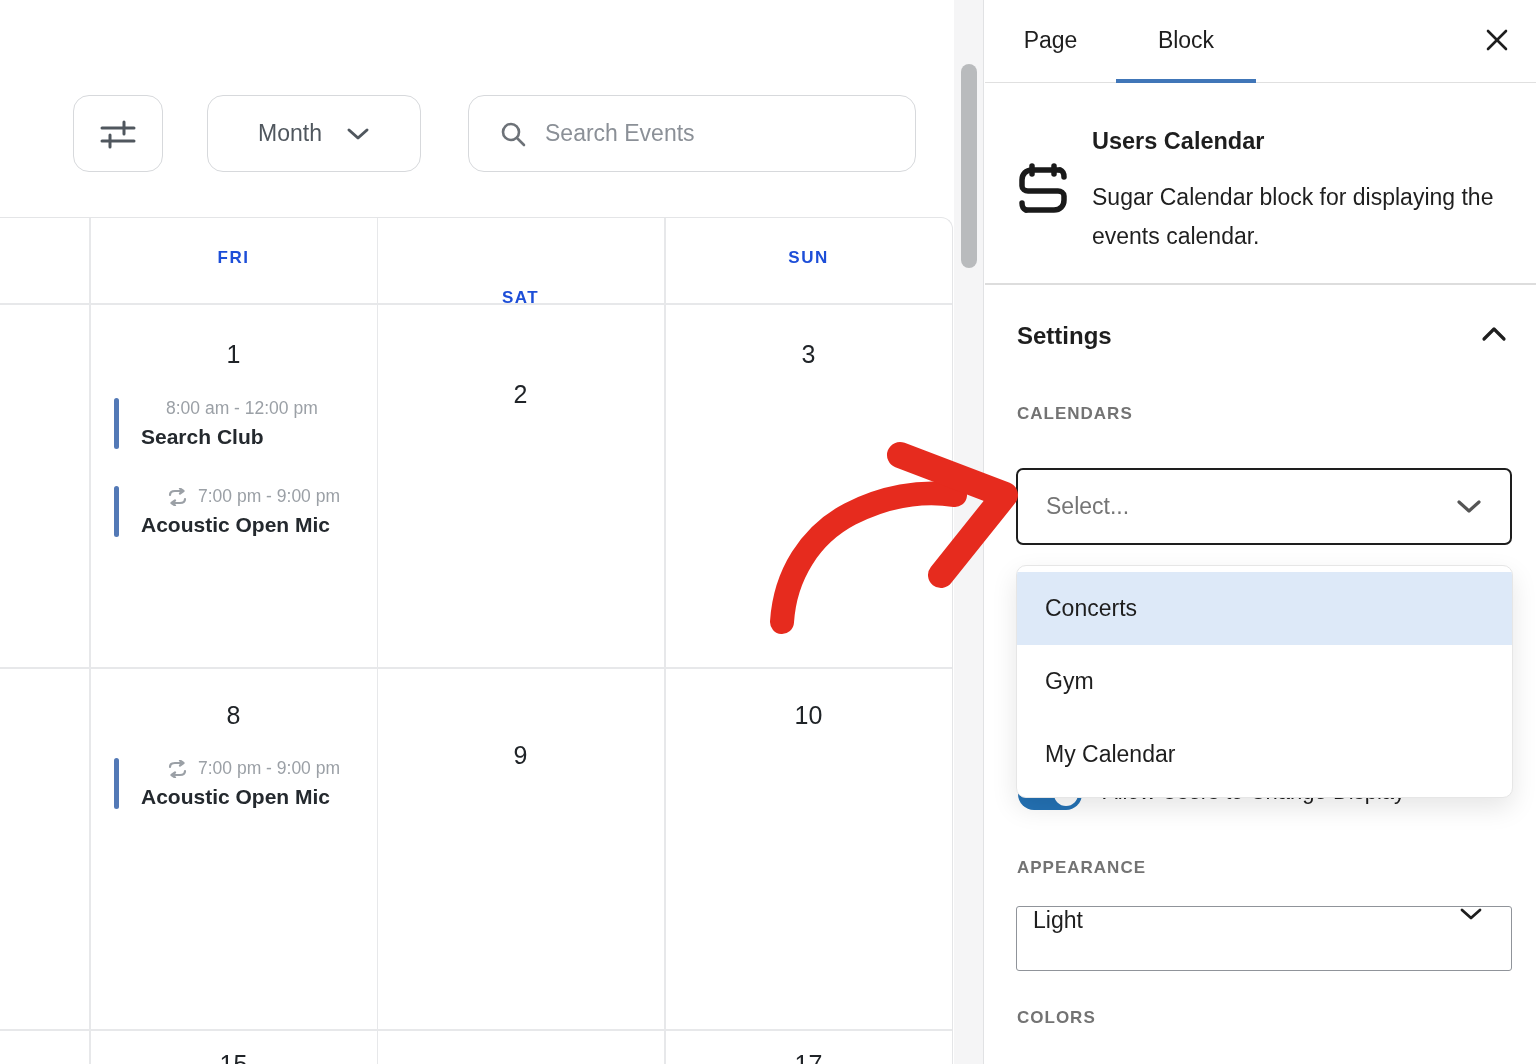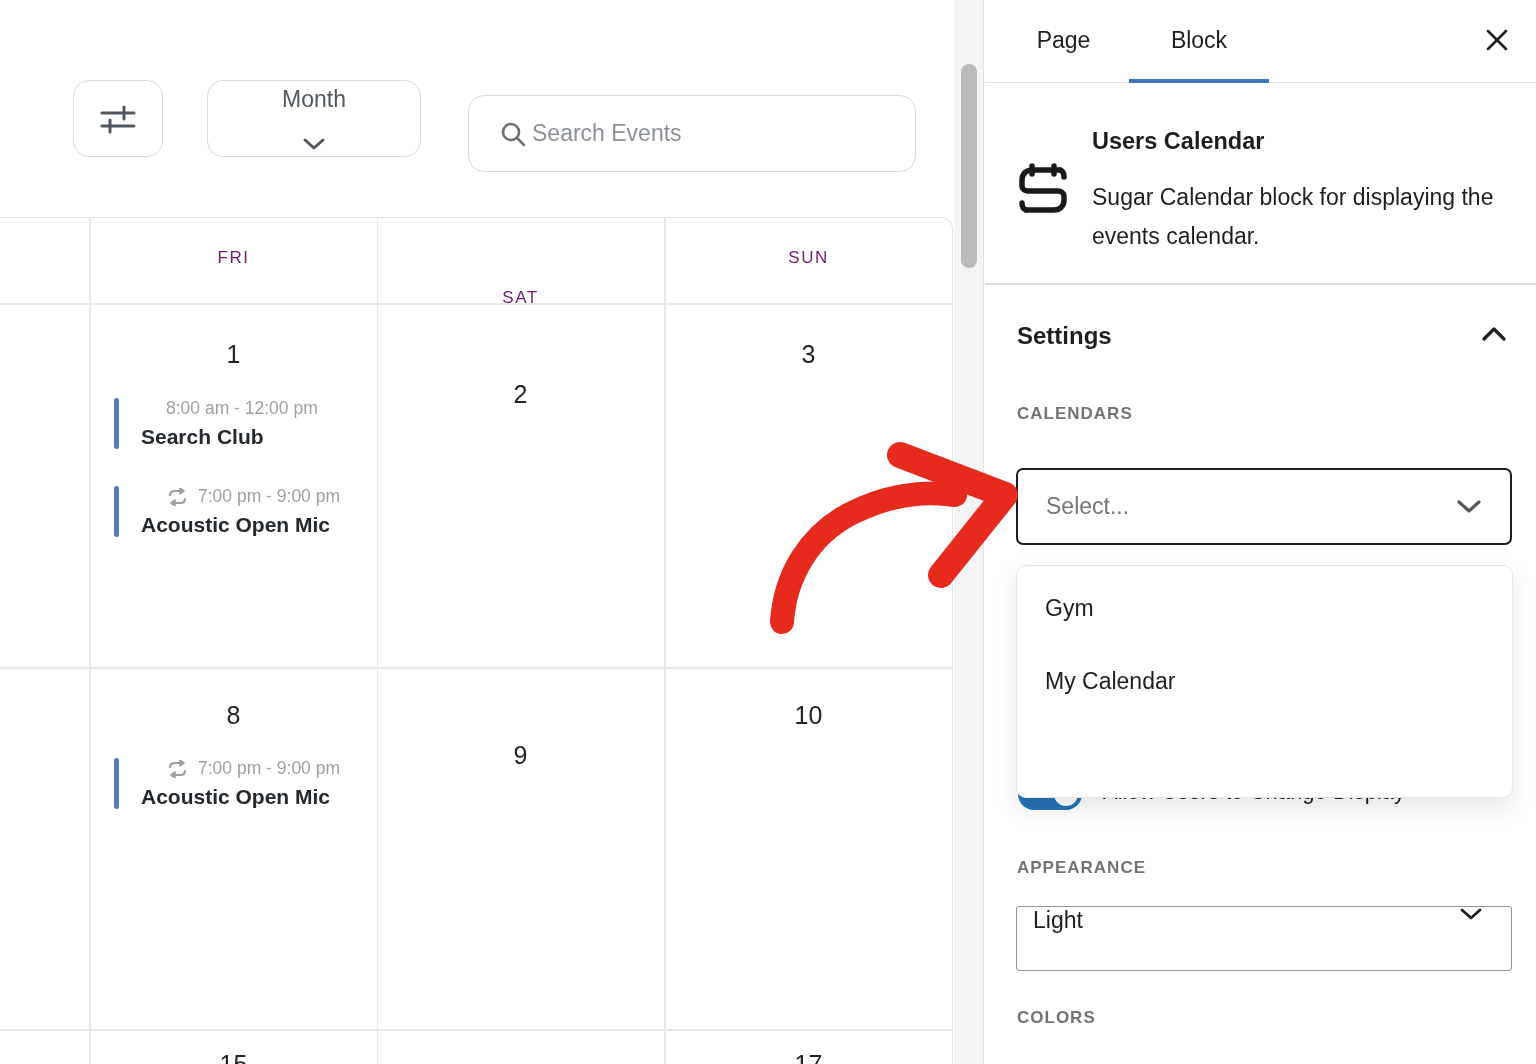"Page" .tab { margin-left: 13px -> none }
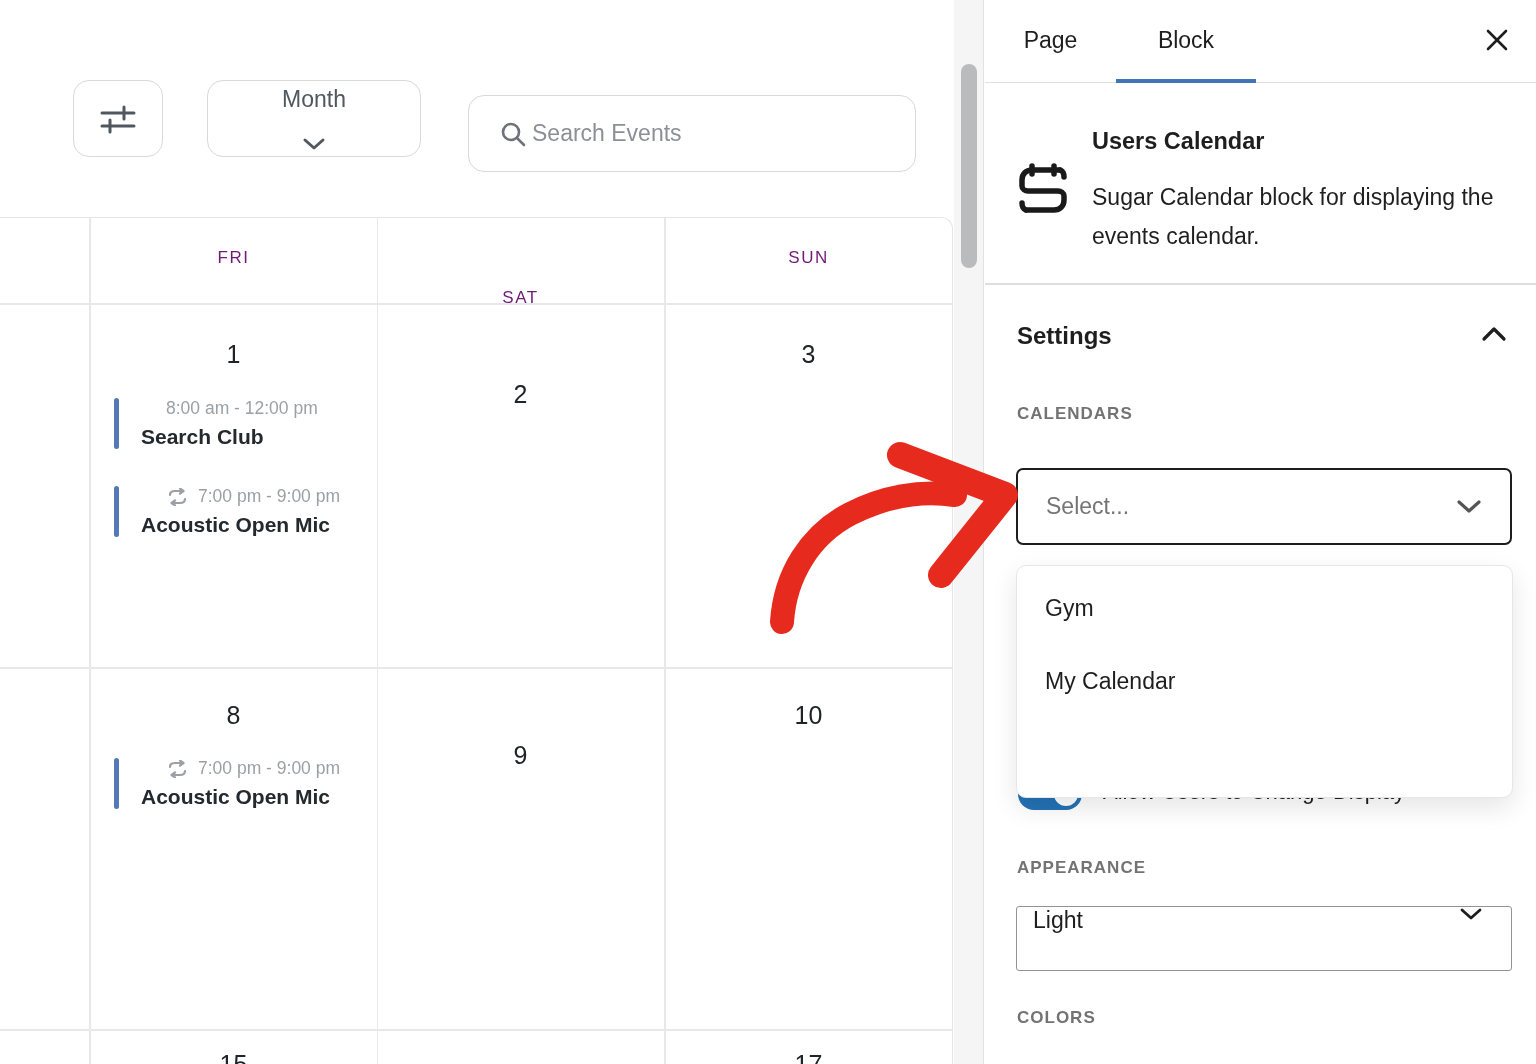"Month" .tb-btn { flex-direction: column -> none; top: 80px -> 95px }
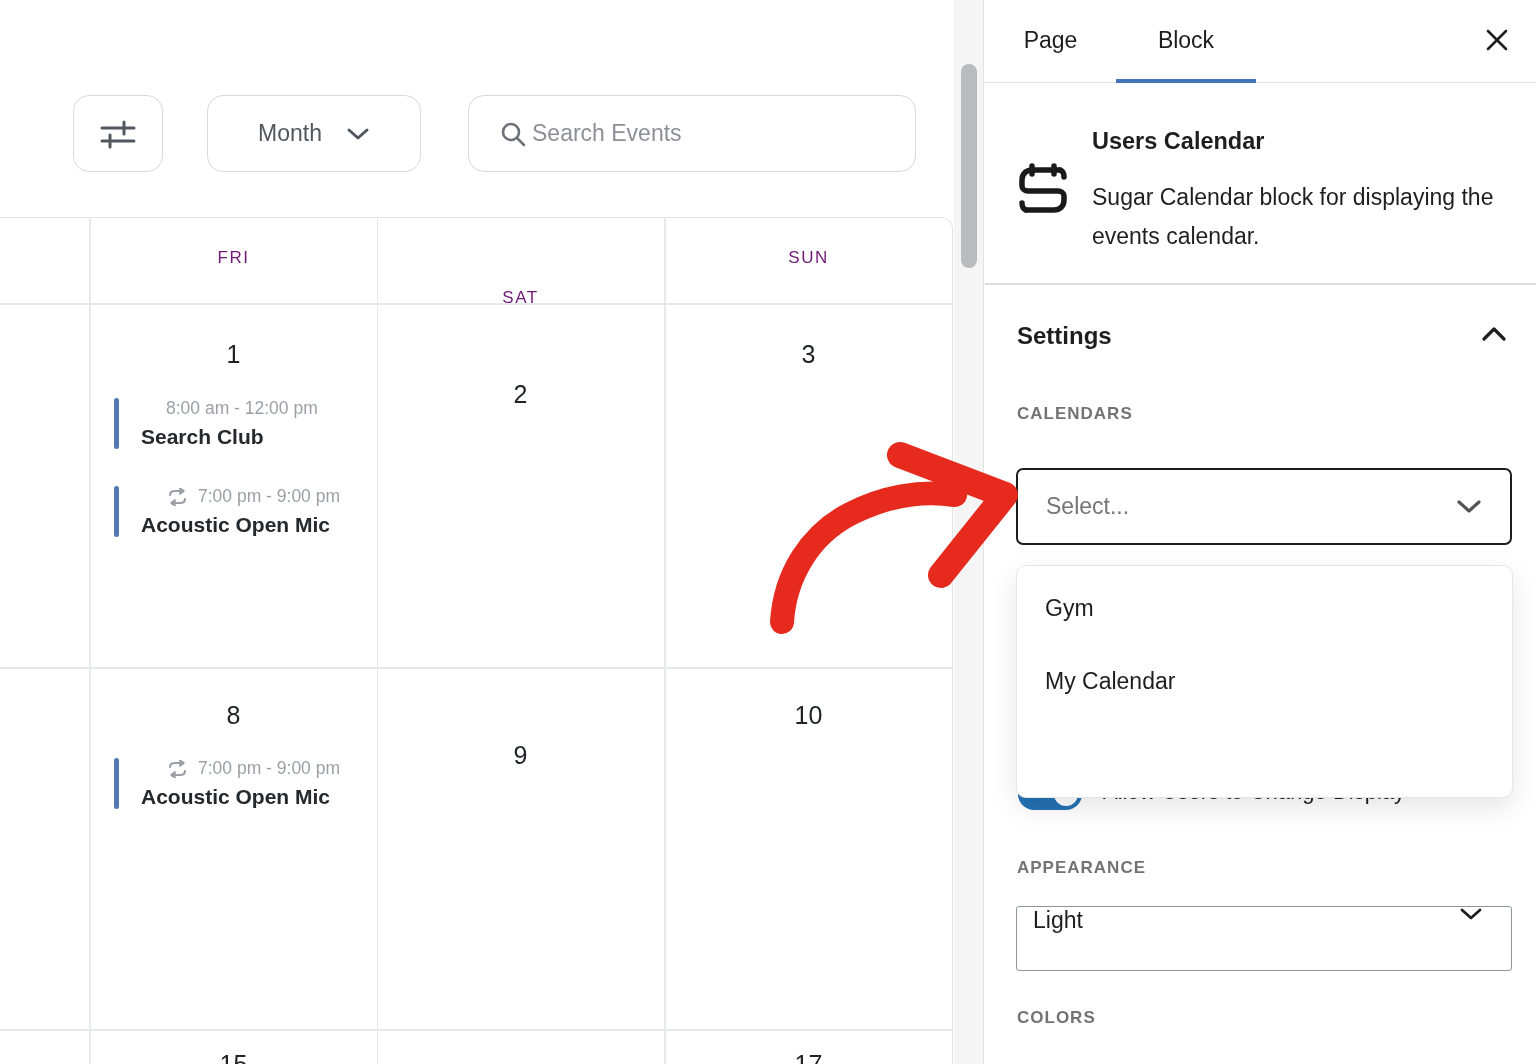"Search Events" .search-box { gap: 5px -> 18px }
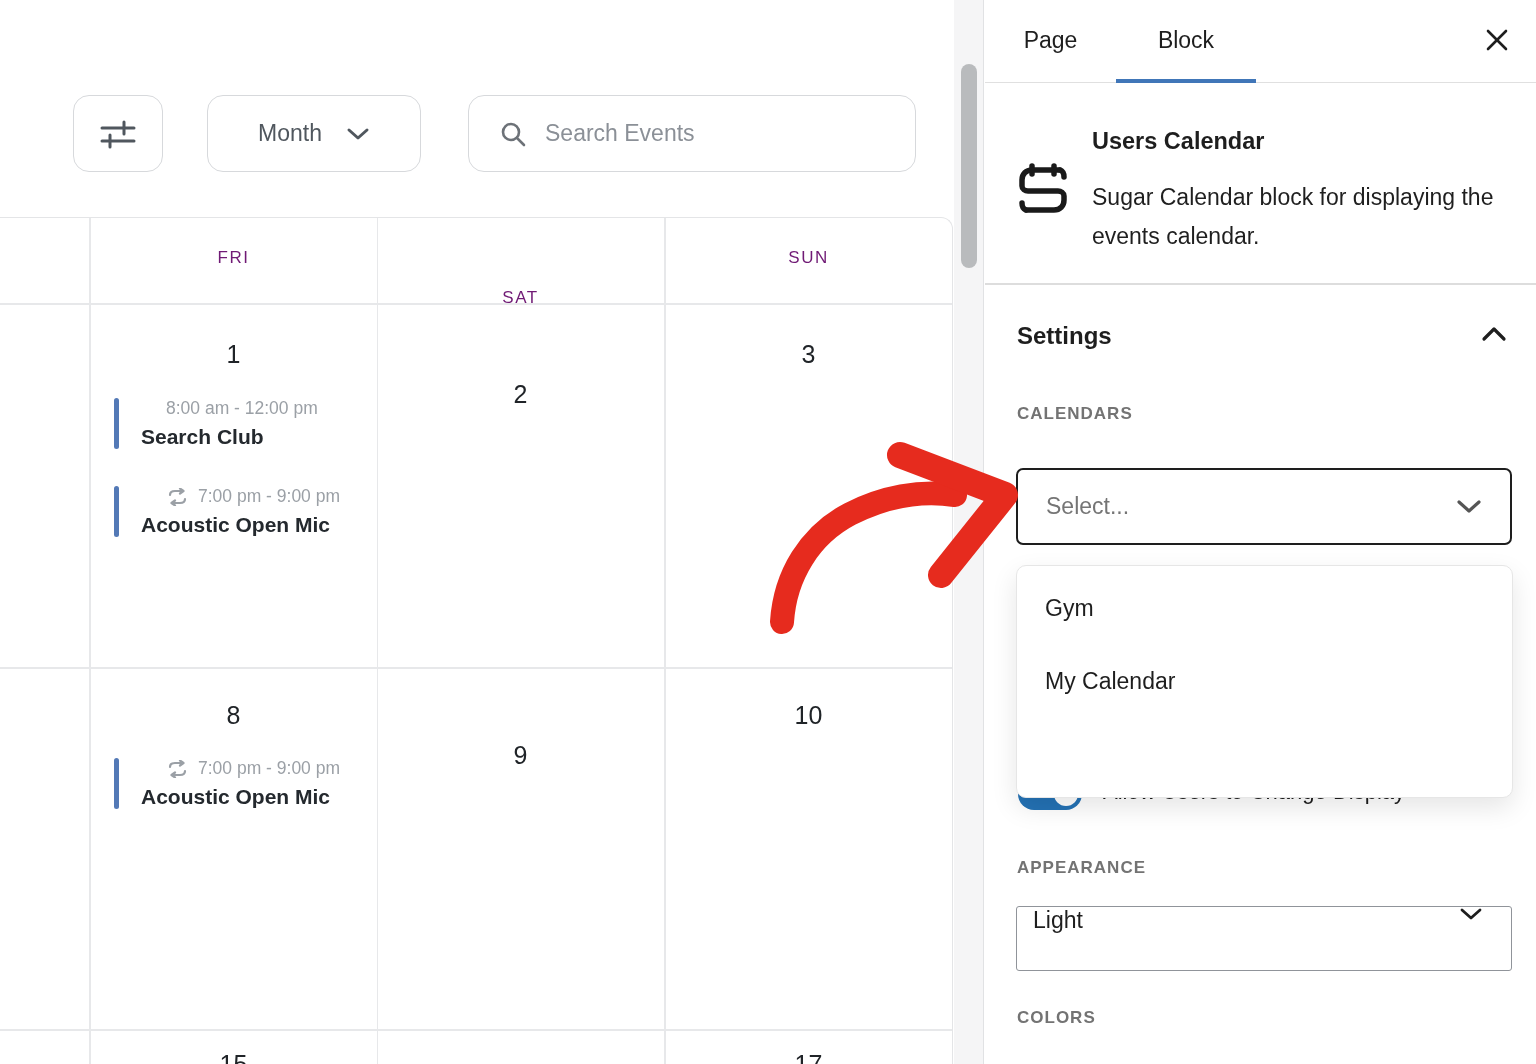"FRI" .dow { color: #701a75 -> #1d4ed8; font-weight: none -> bold }
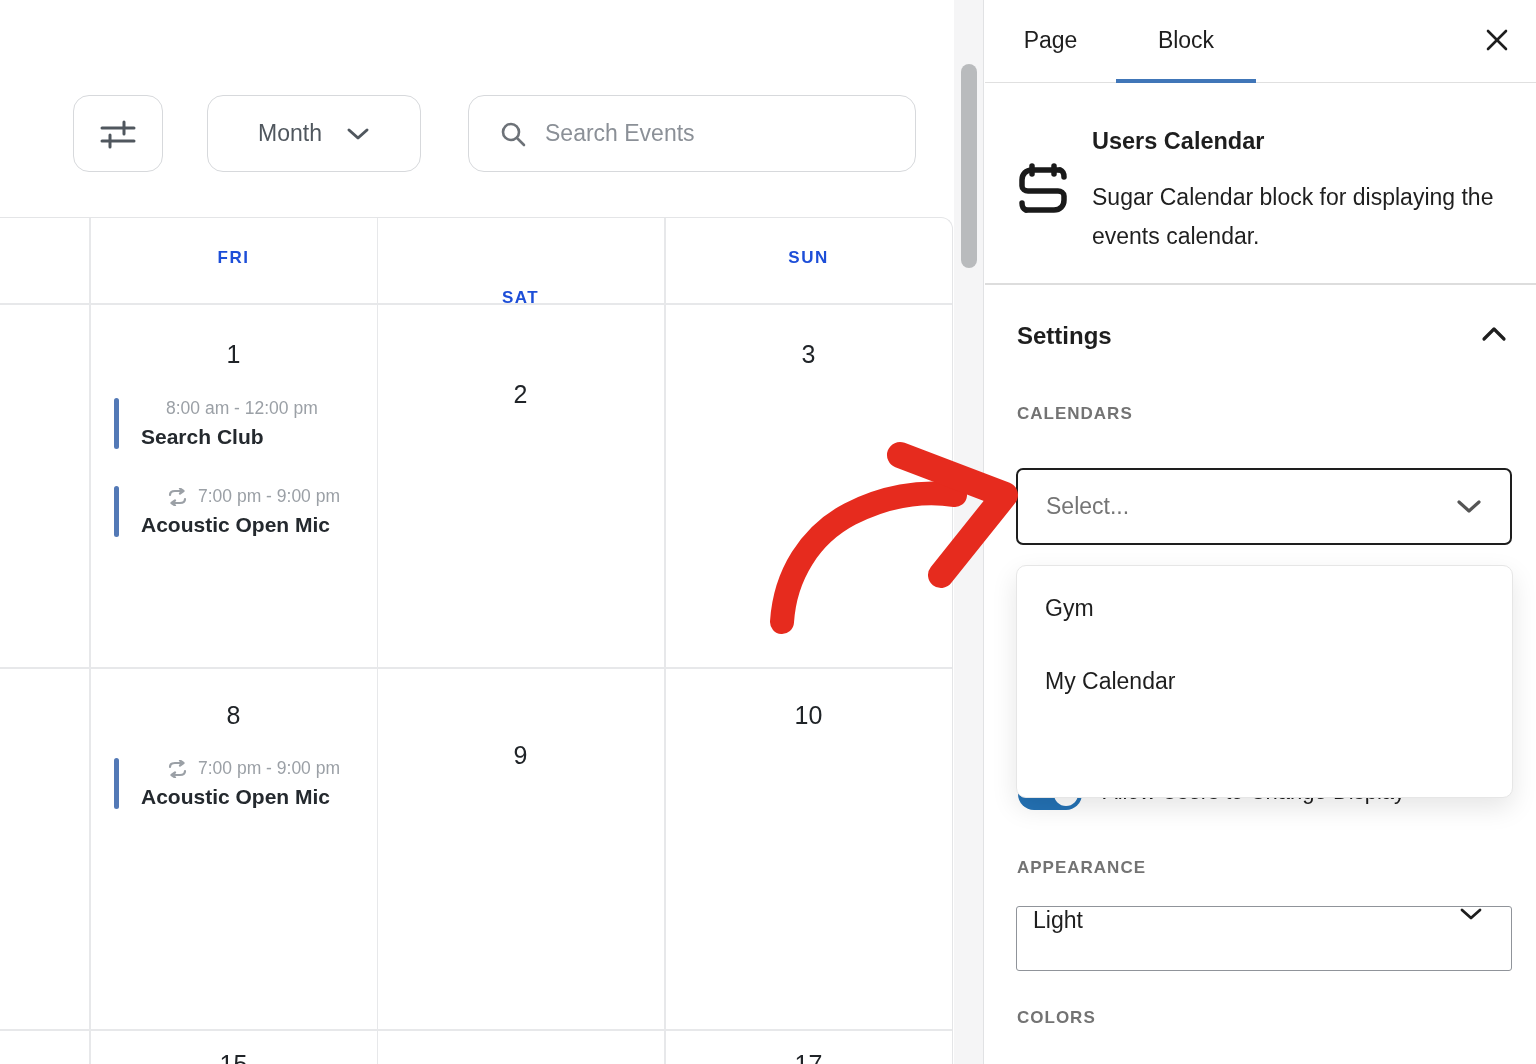"Concerts" div.dd-item { html: none -> <div>Concerts</div> }
